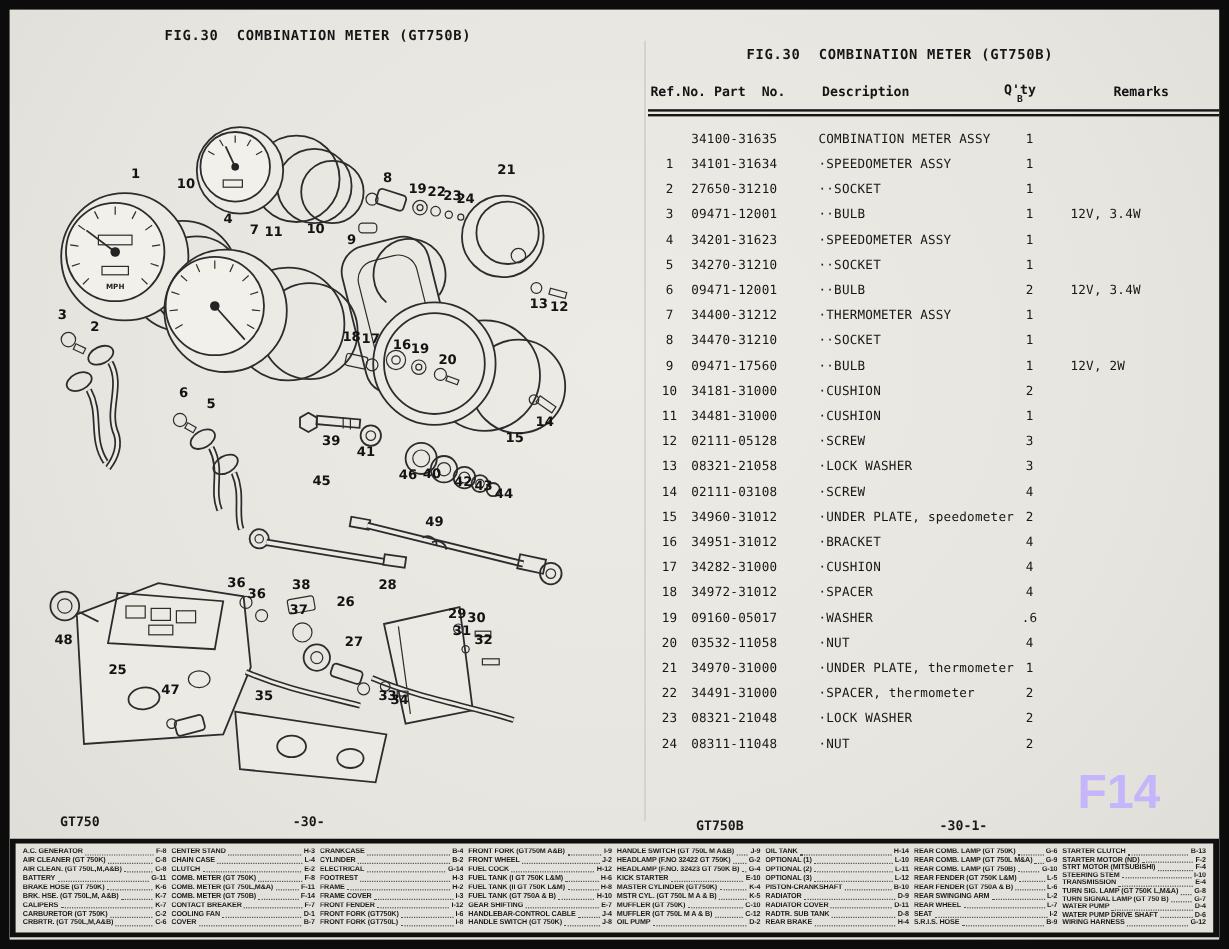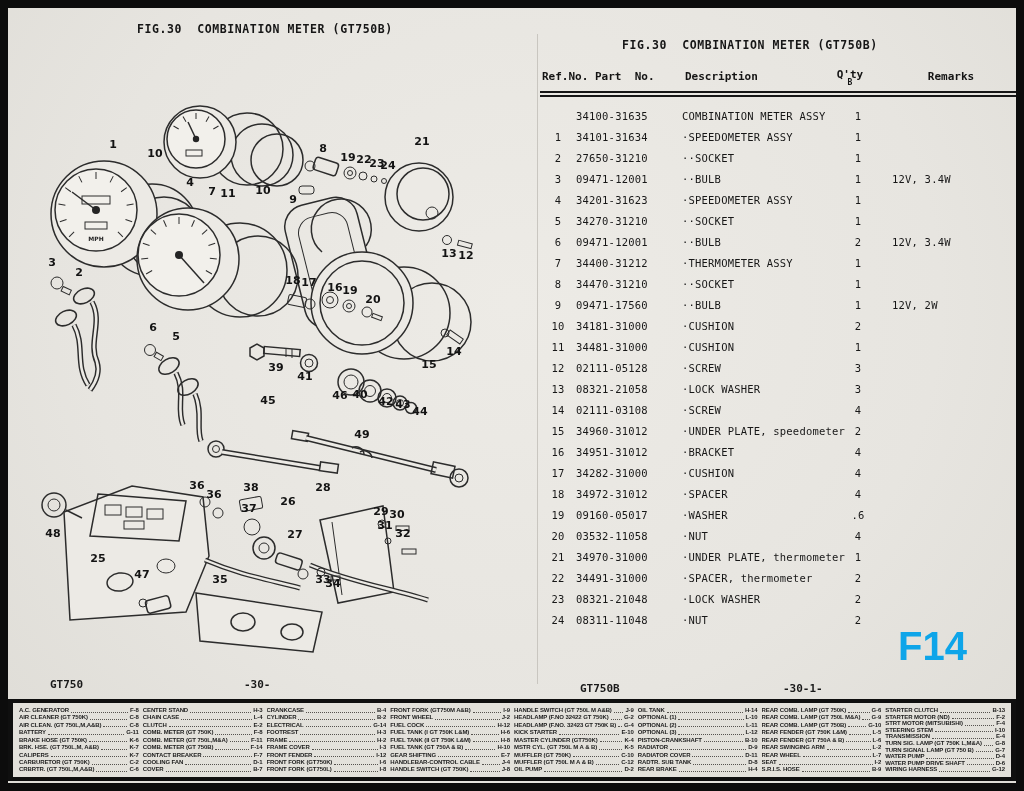"F14" .sheetcode { color: #0ea5e9 -> #c4b5fd; top: 624px -> 638px }
